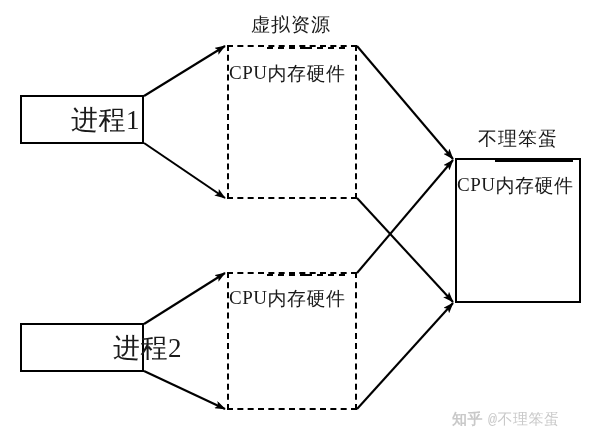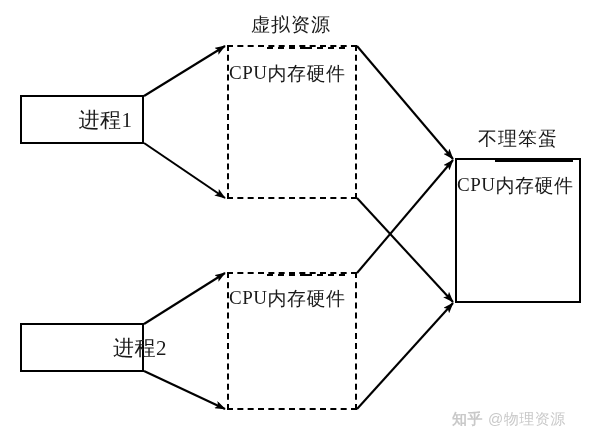"进程1" .proc-label { font-size: 21px -> 27px }
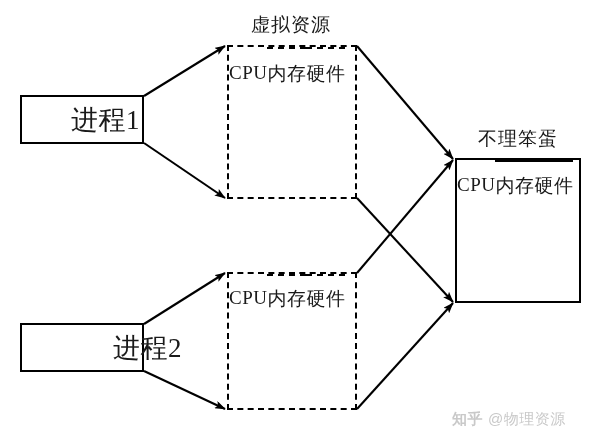"知乎" .watermark { font-family: Liberation Sans, sans-serif -> Liberation Mono, monospace }
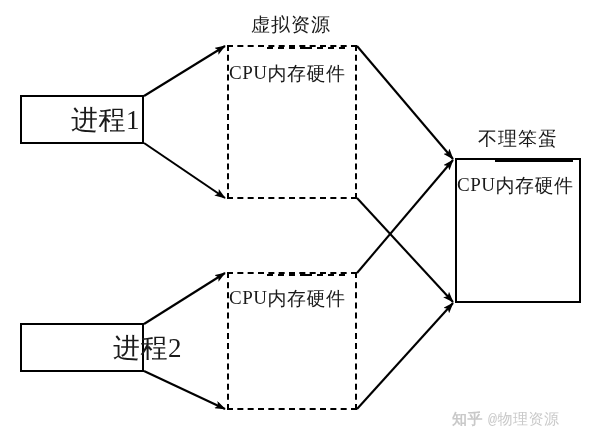"@物理资源" span { text: @物理资源 -> @不理笨蛋 }
